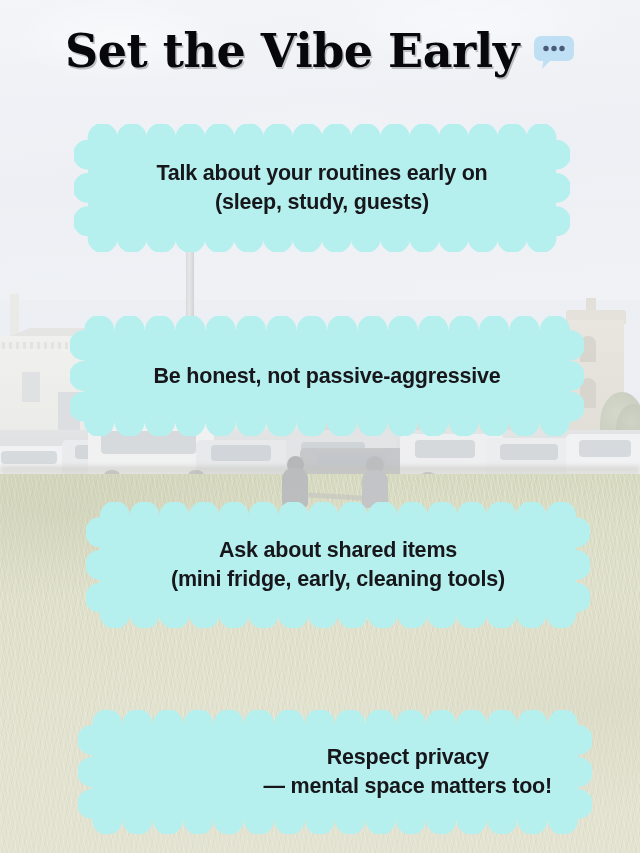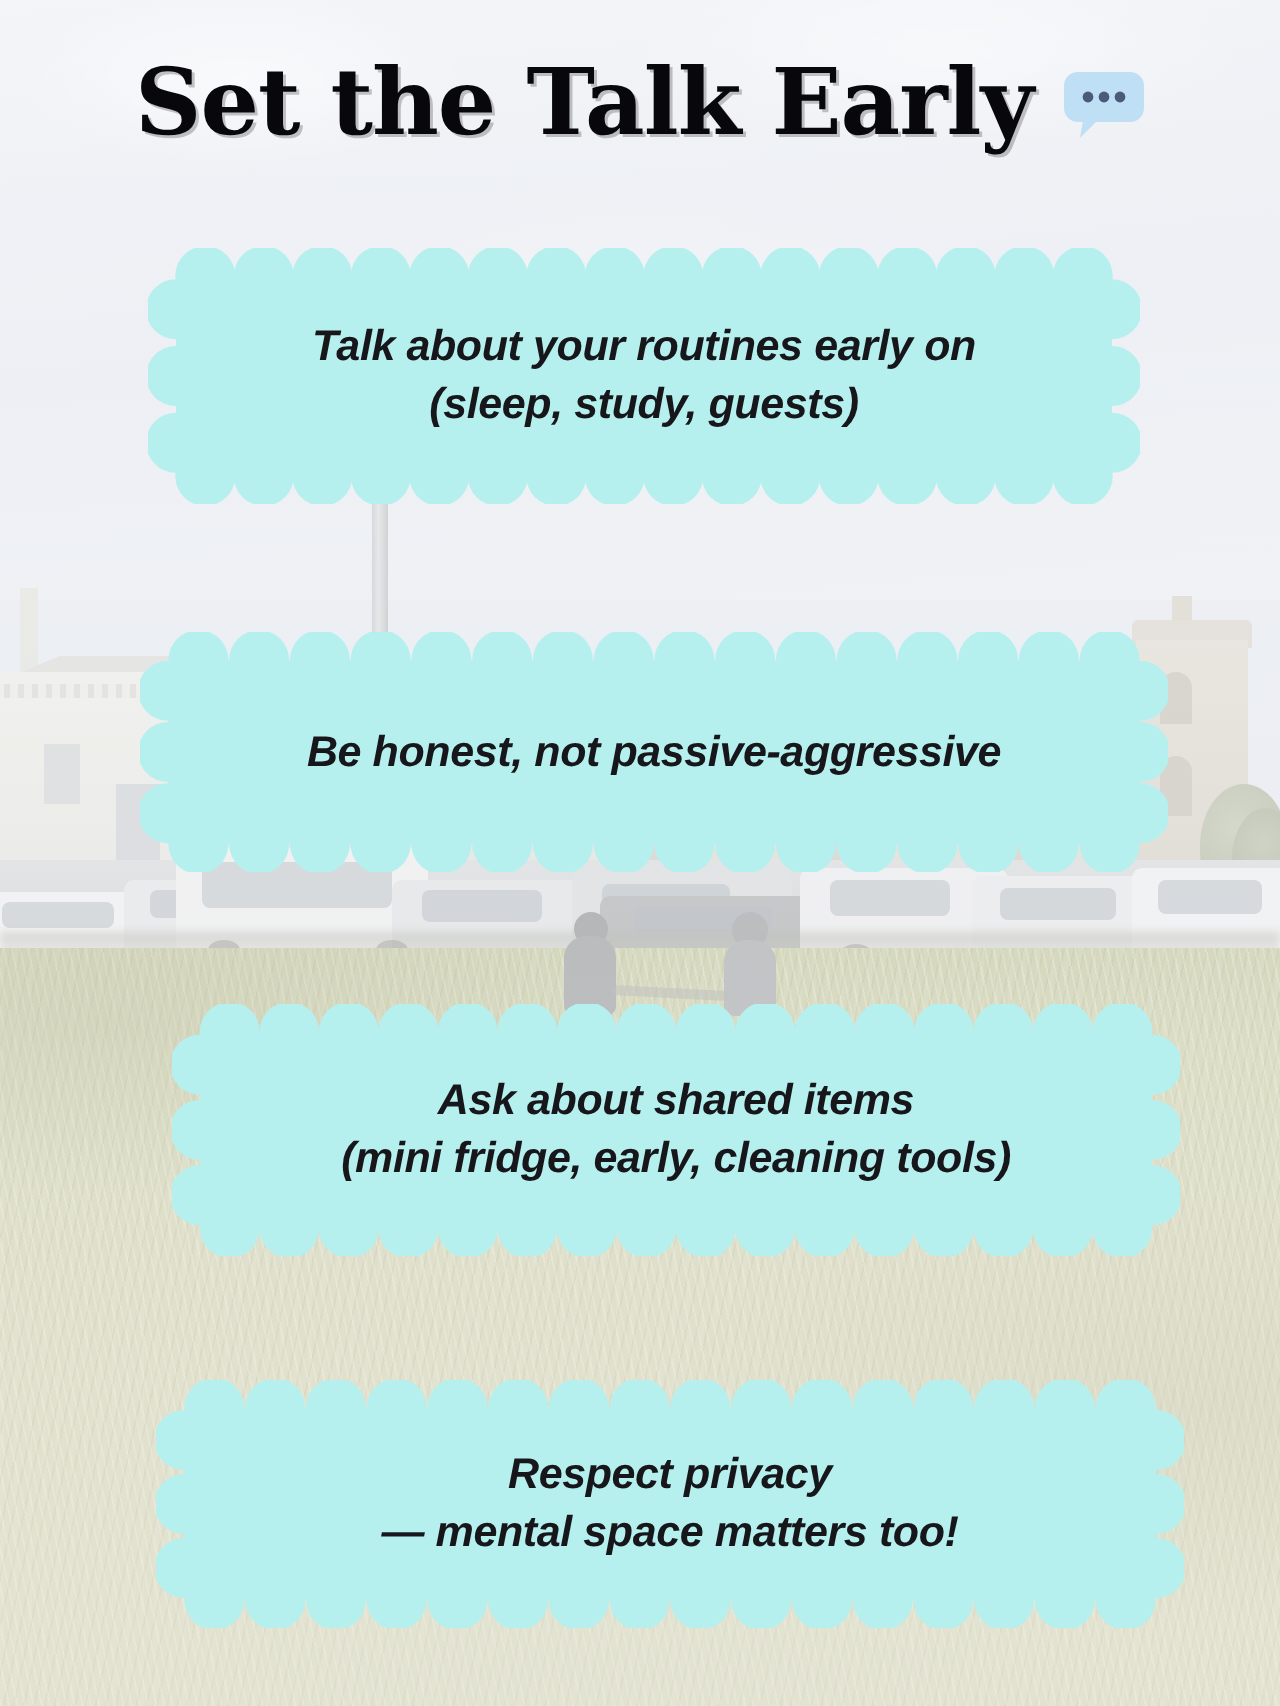"Set the Talk Early" div.title { text: Talk -> Vibe }
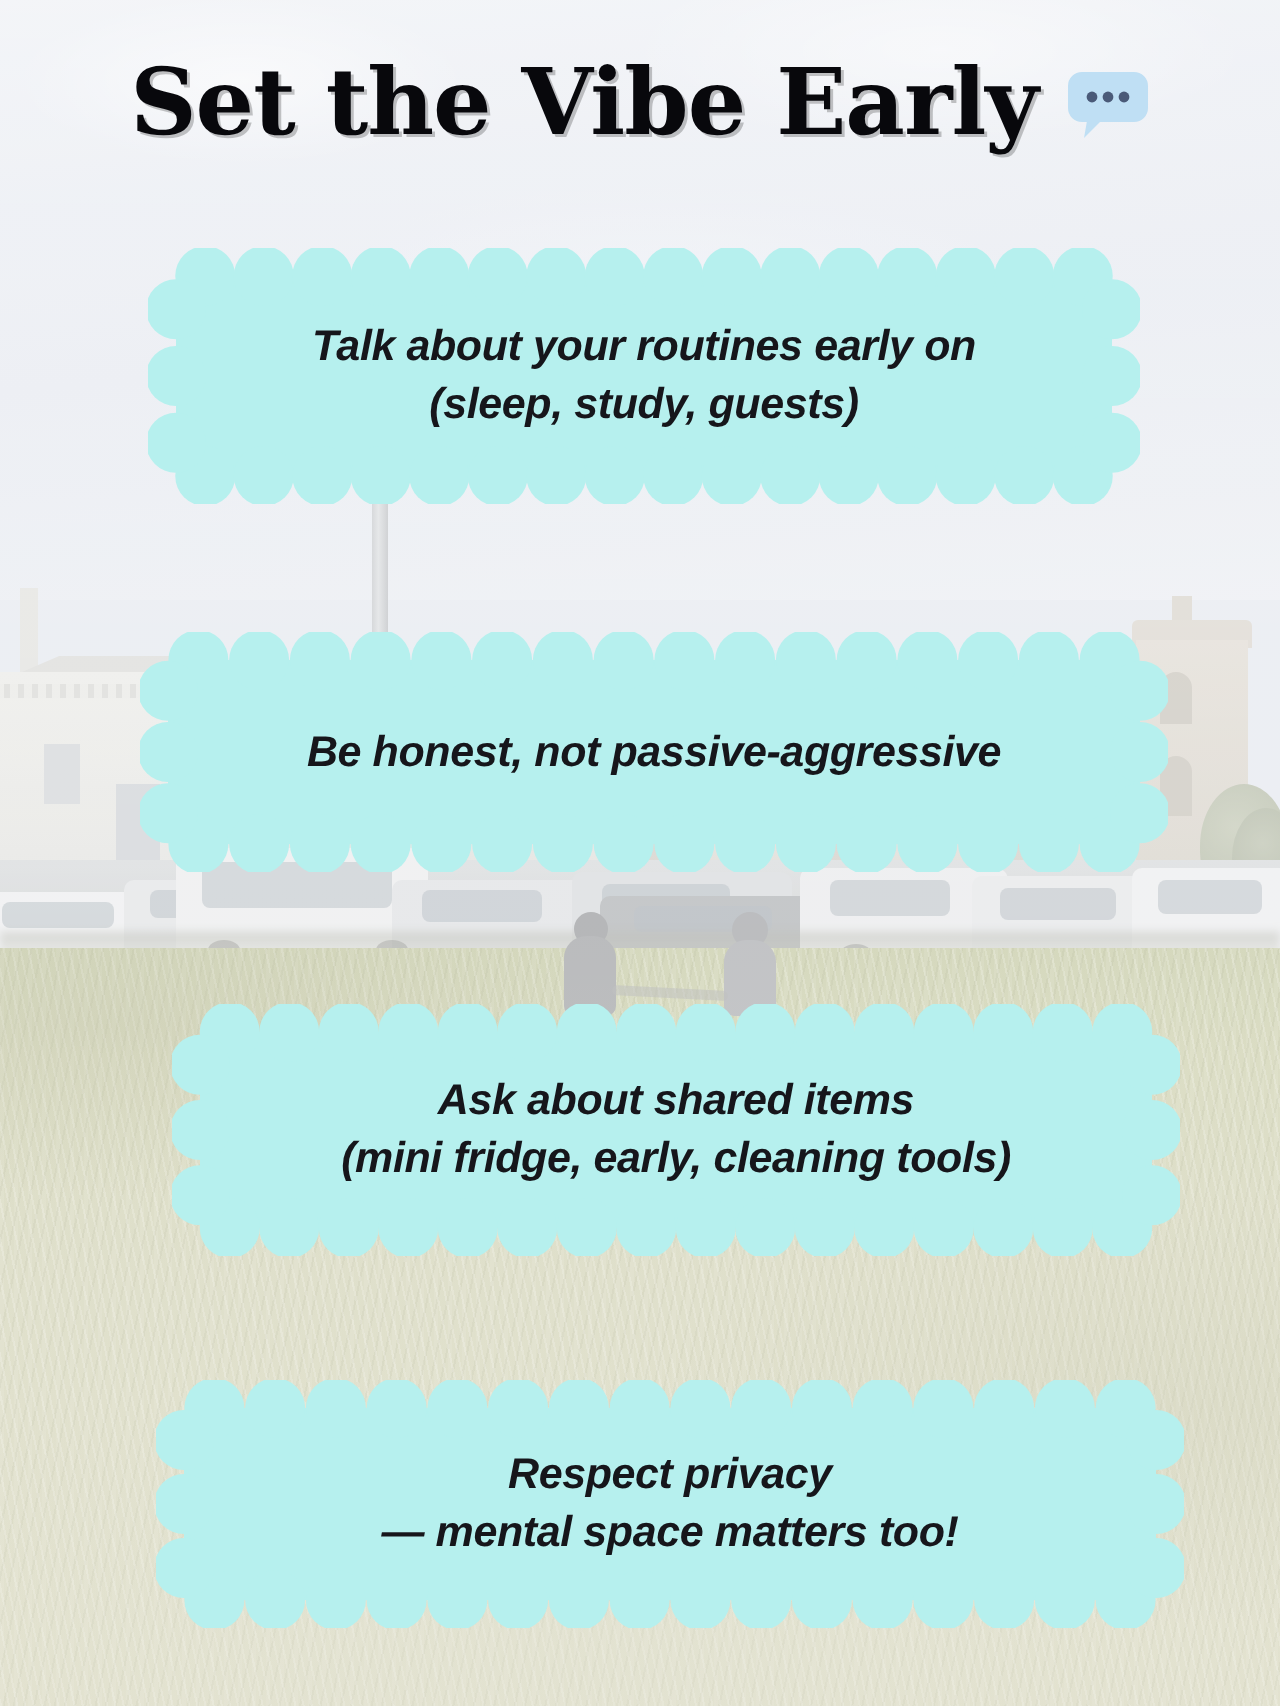"Talk about your routines early" .card { font-style: italic -> none }
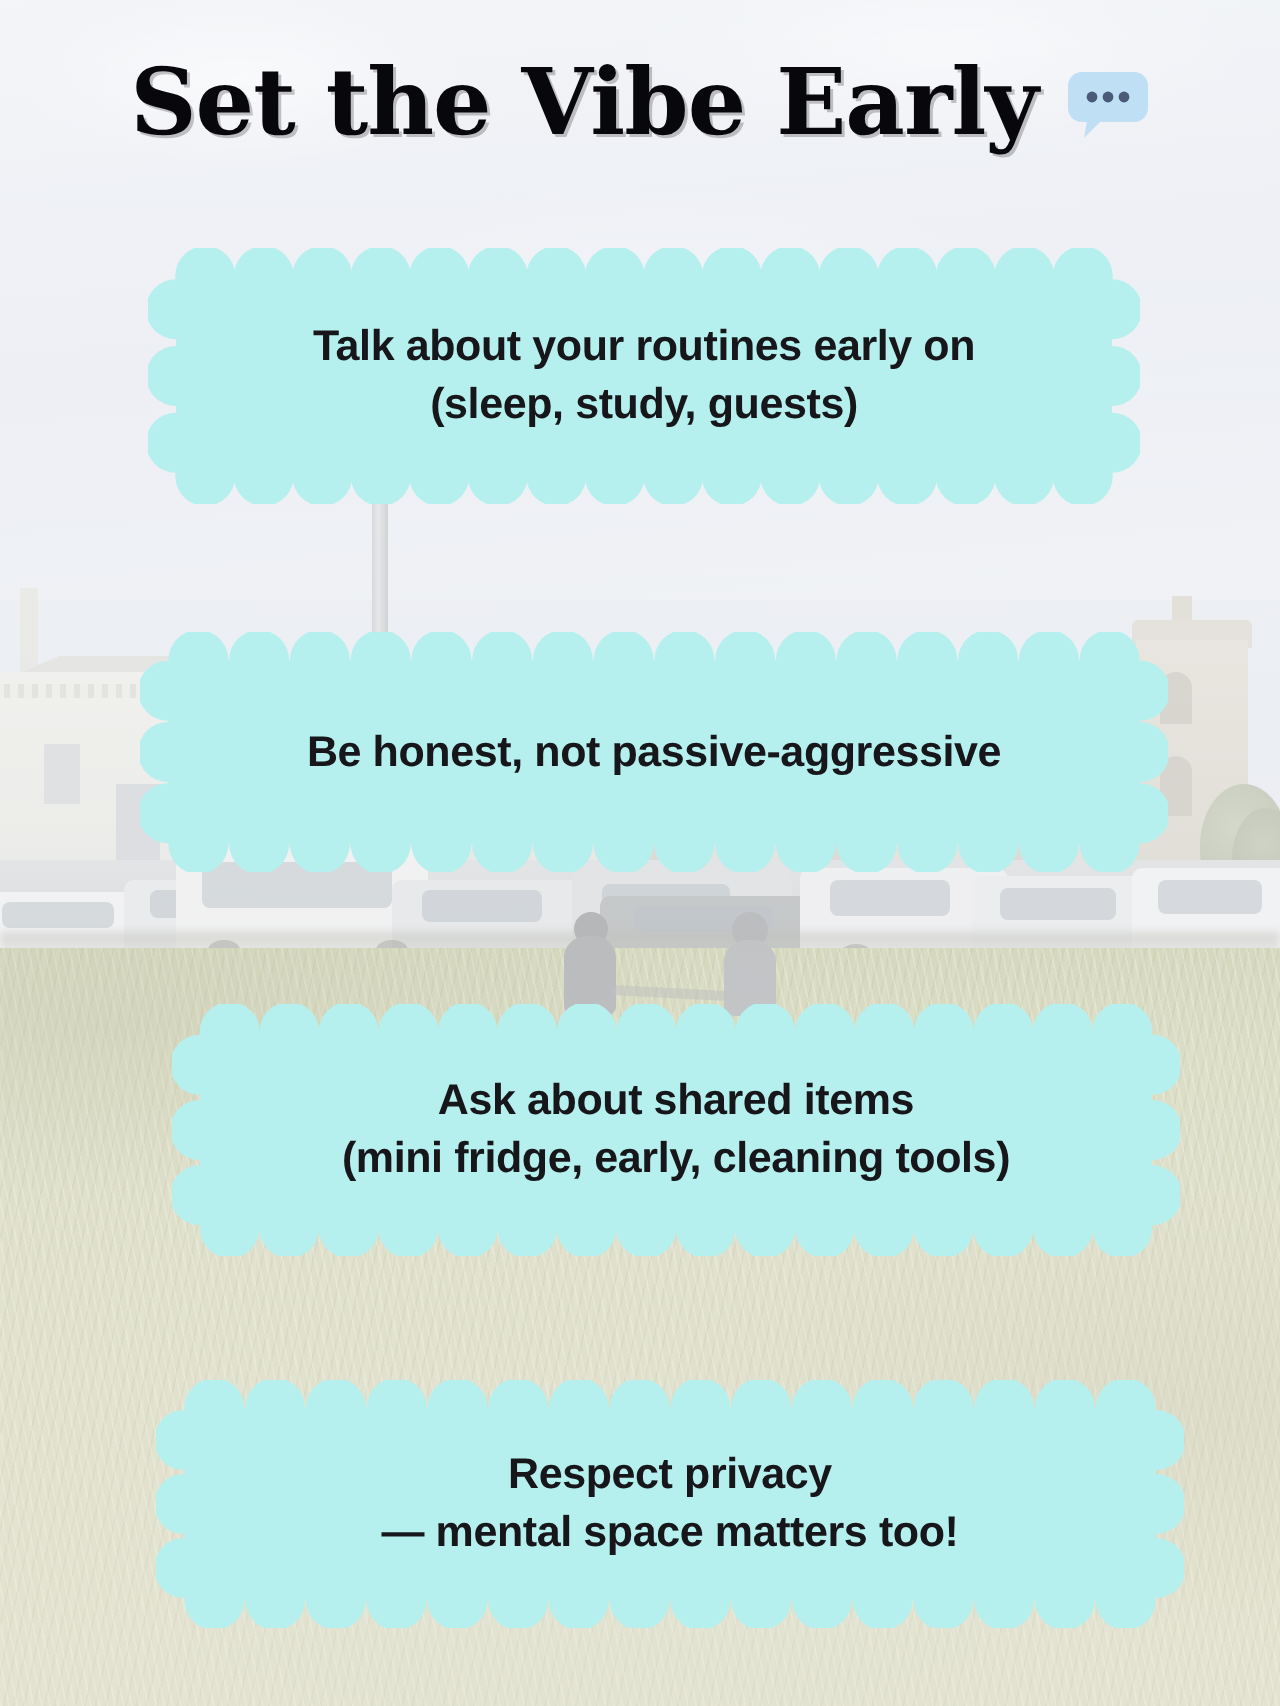"Respect privacy" #card-4 { justify-content: none -> flex-end; top: 704px -> 724px }
